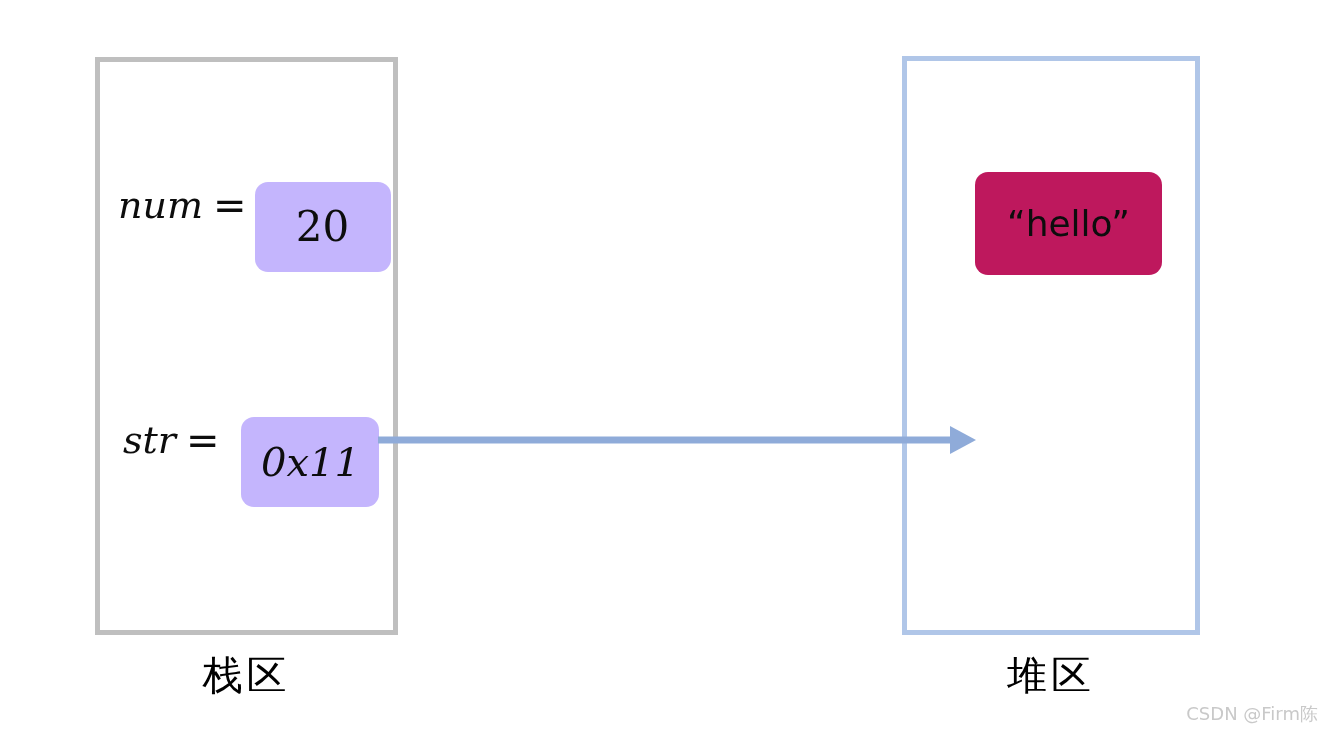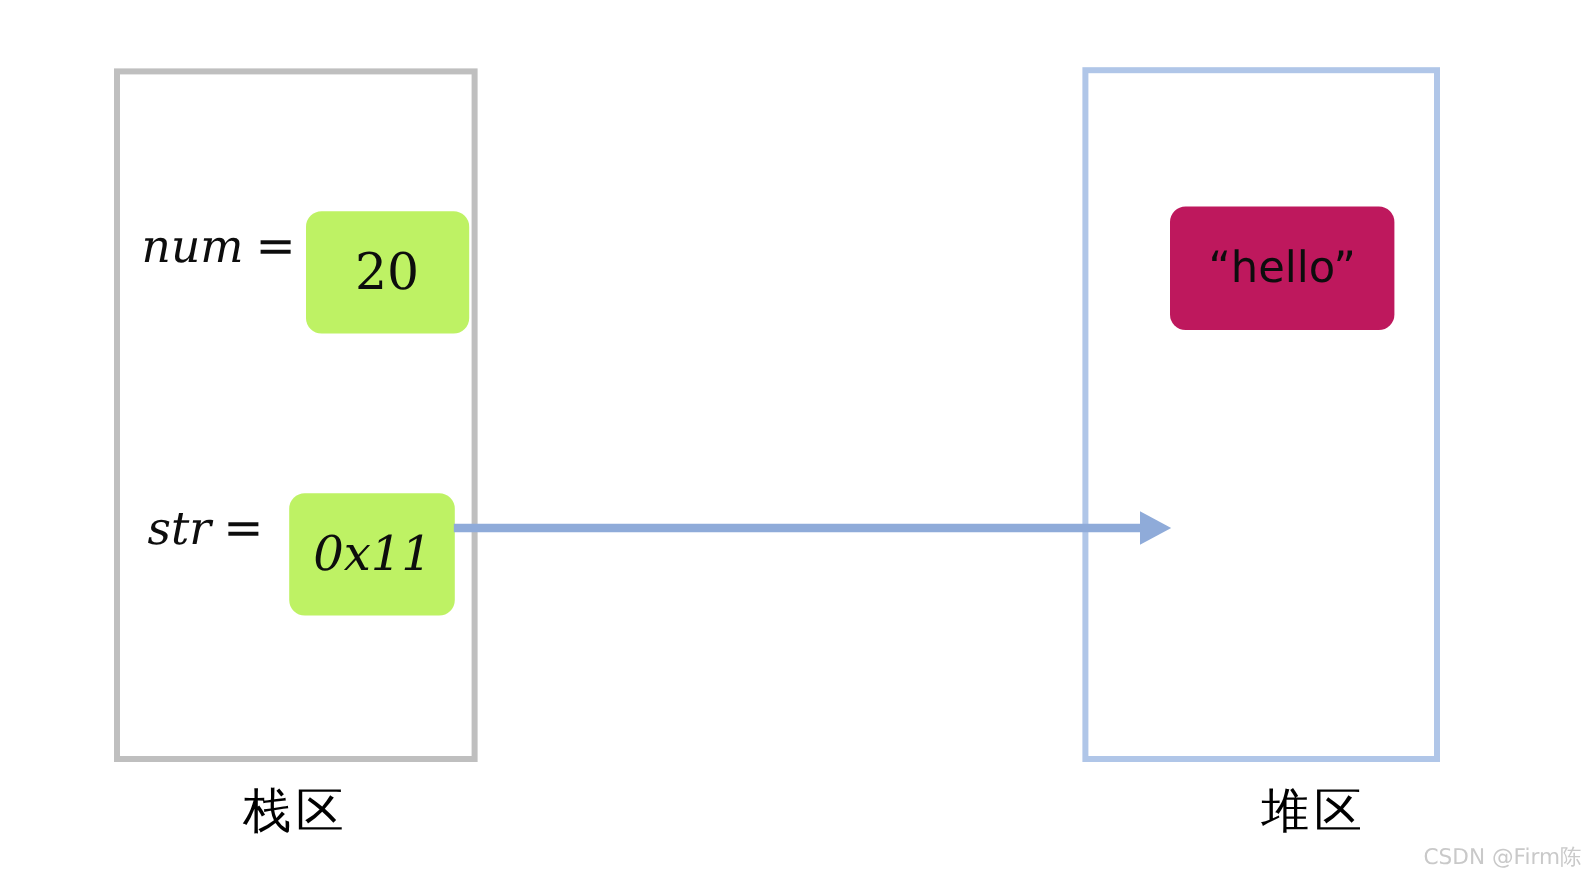"20" .chip.stack-chip { background: #bef264 -> #c4b5fd; height: 102px -> 90px }
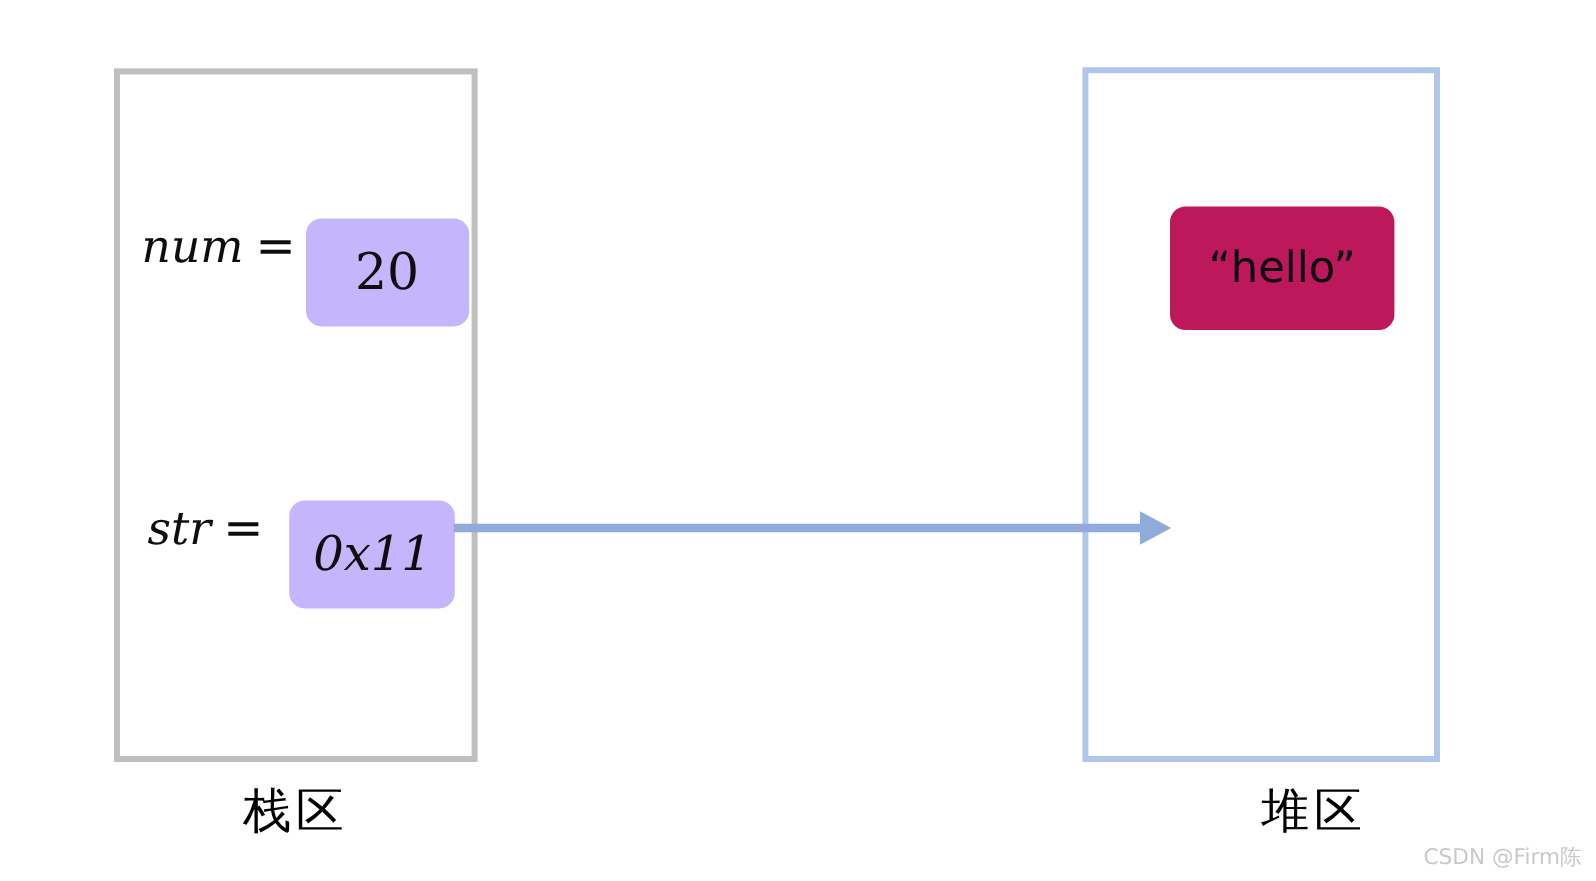"堆区" .region-caption.heap-caption { left: 946px -> 902px }
